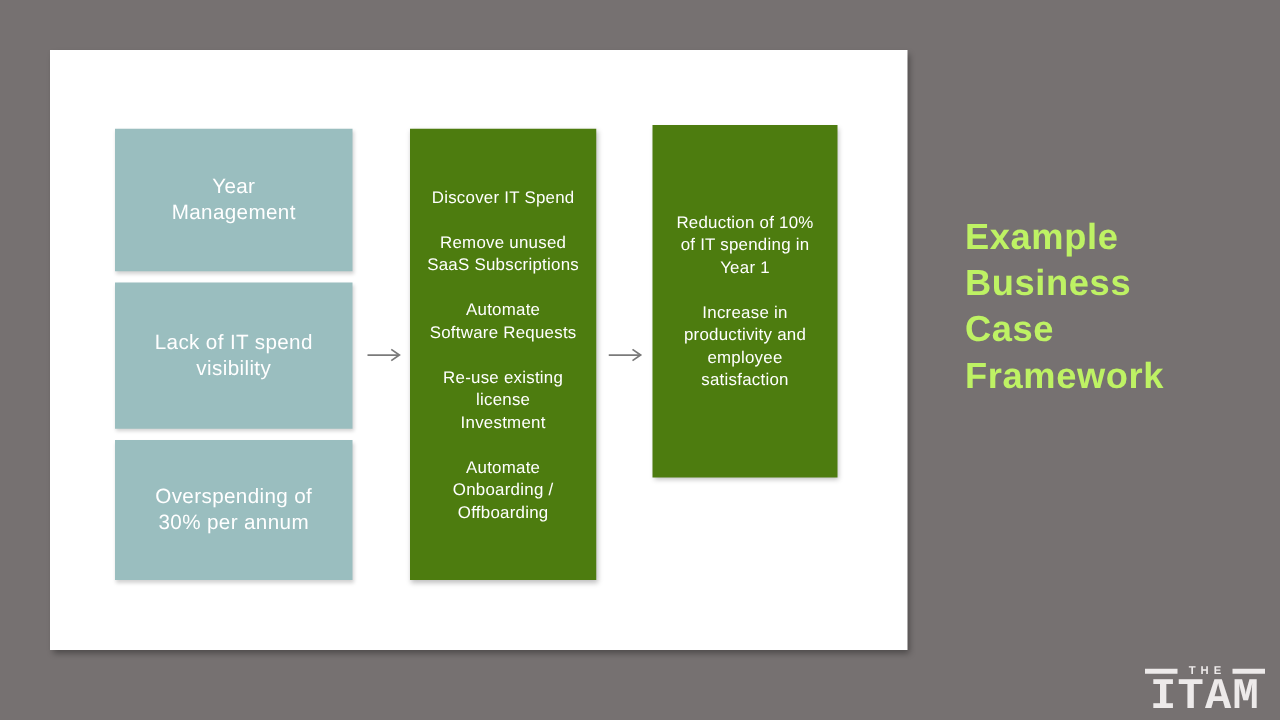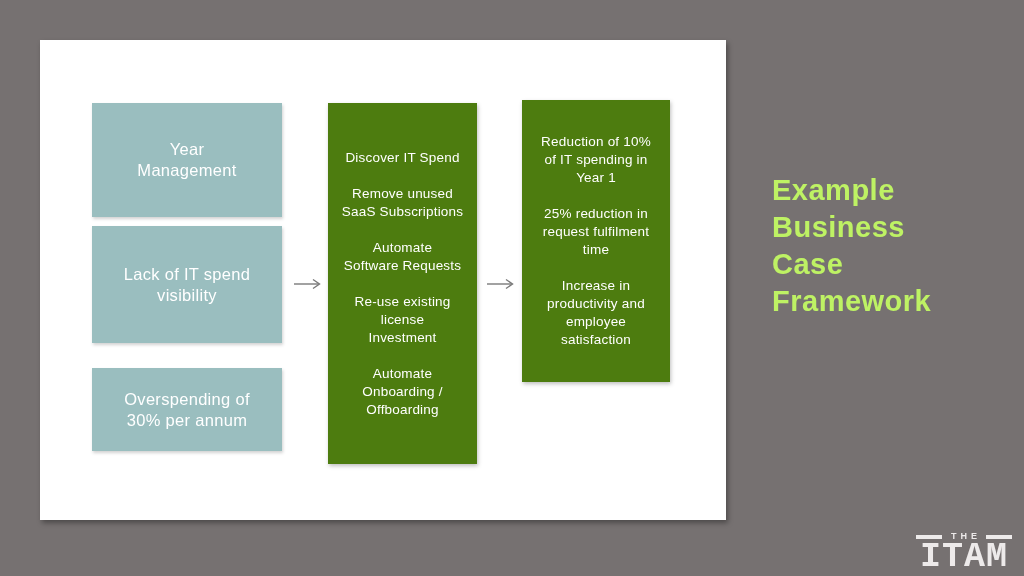"25% reduction in" p { html: <p>25% reduction in request fulfilment time</p> -> none }
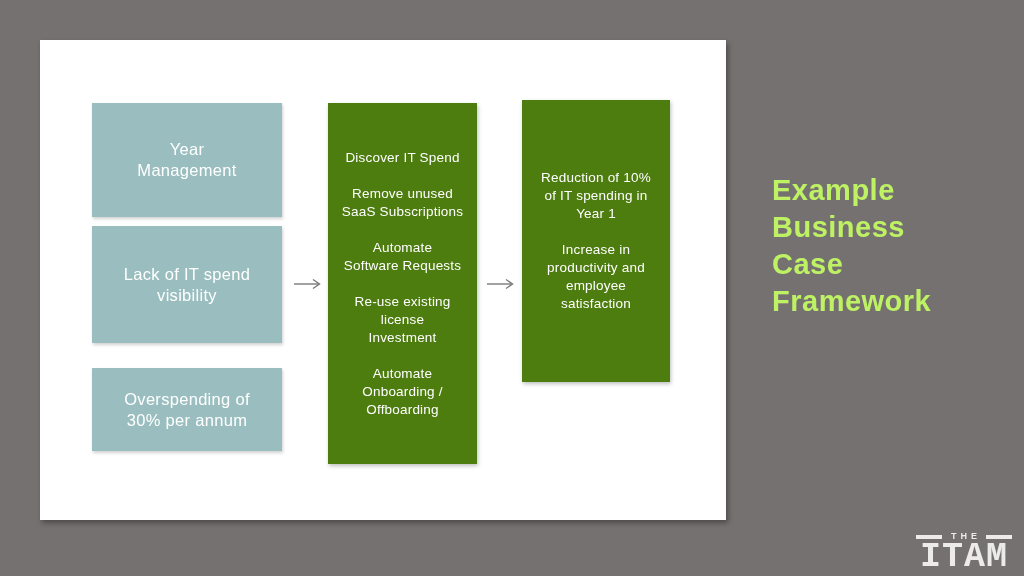"Overspending of" .pbox-3 { height: 83px -> 112px; top: 328px -> 312px }
